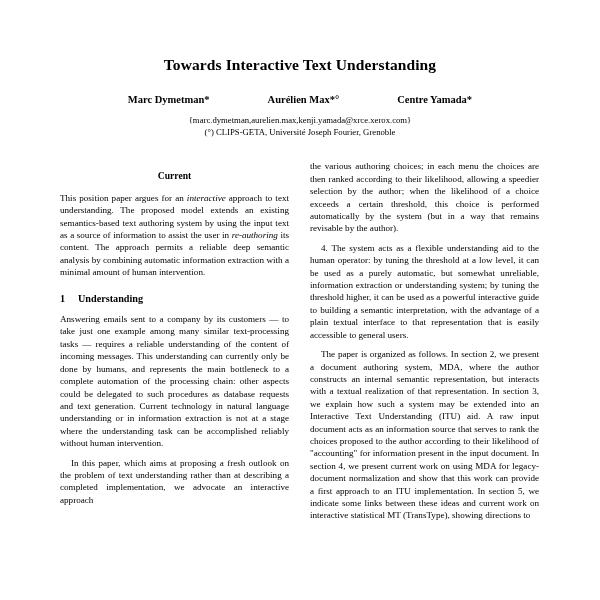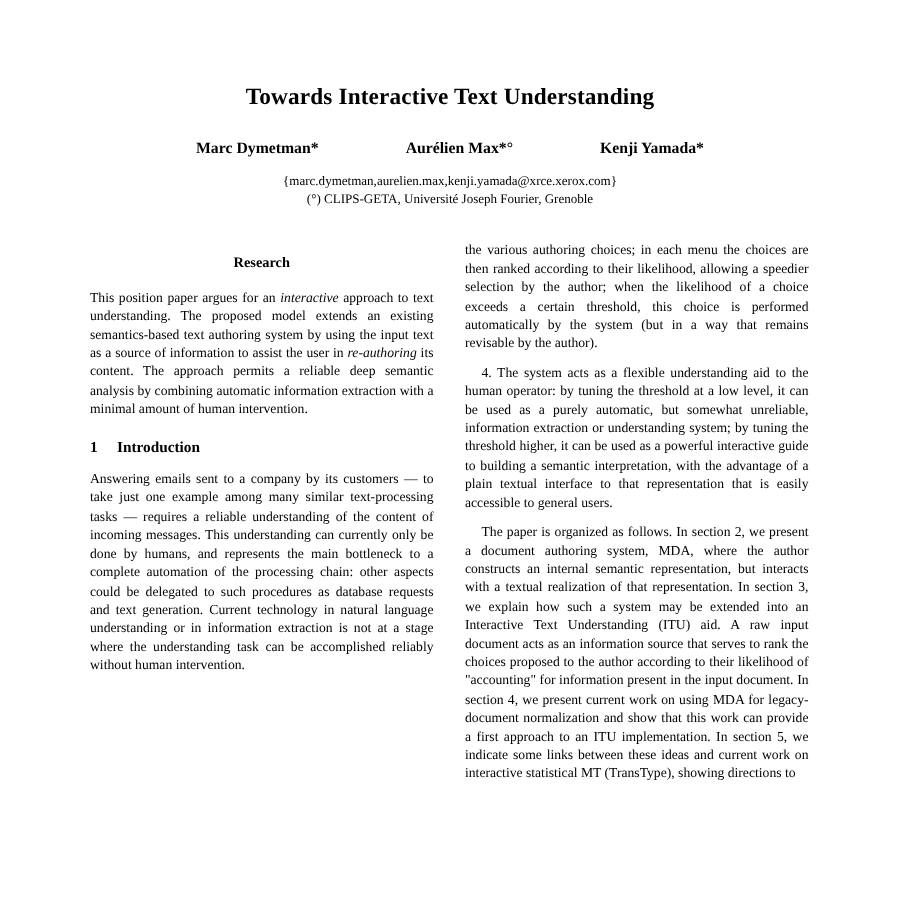"Kenji Yamada*" span.author { text: Kenji -> Centre }
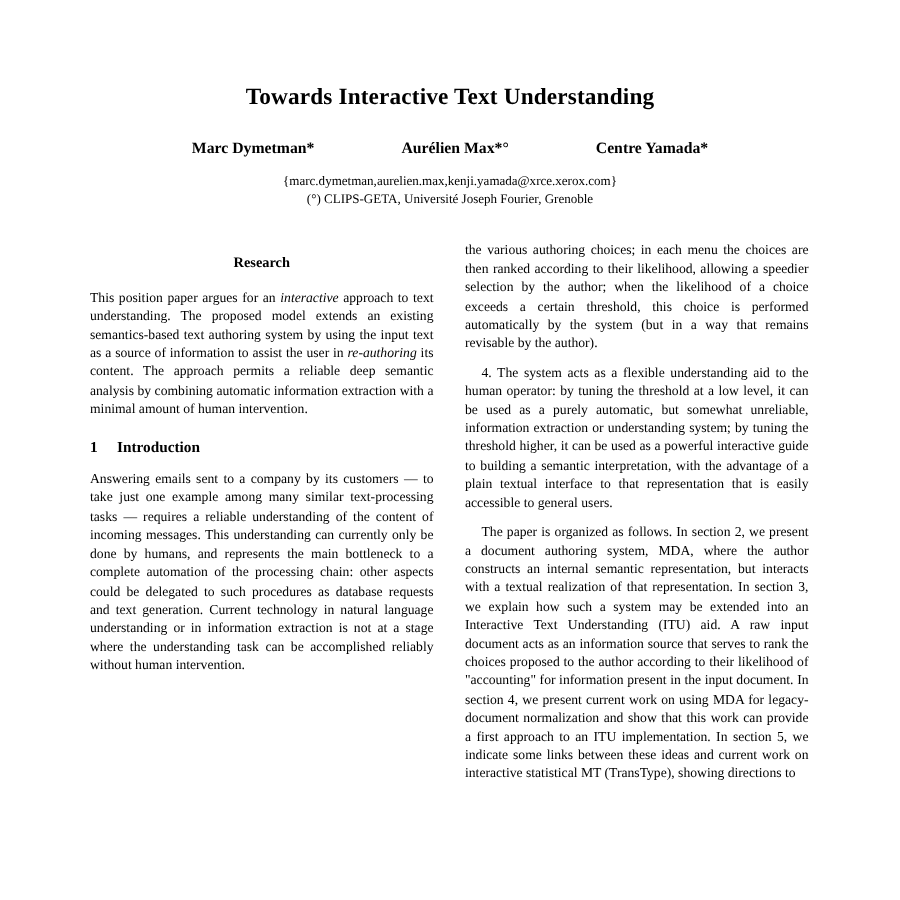"Research" div.abstract-head { text: Research -> Current }
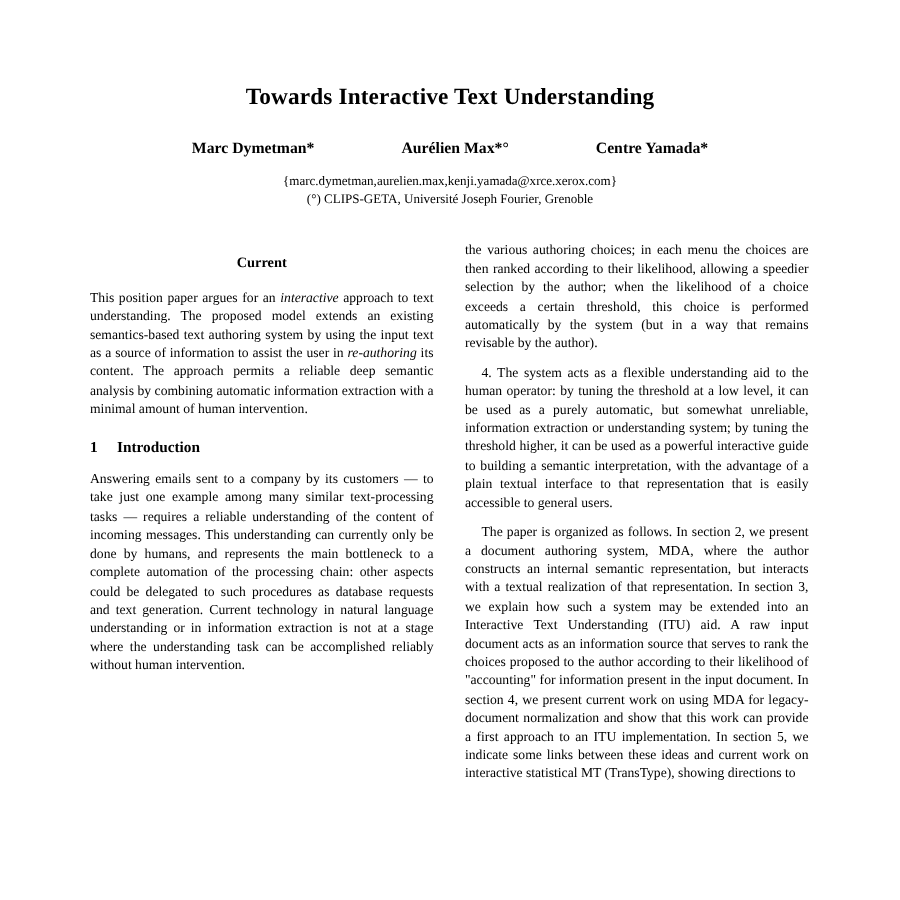"Introduction" span { text: Introduction -> Understanding }
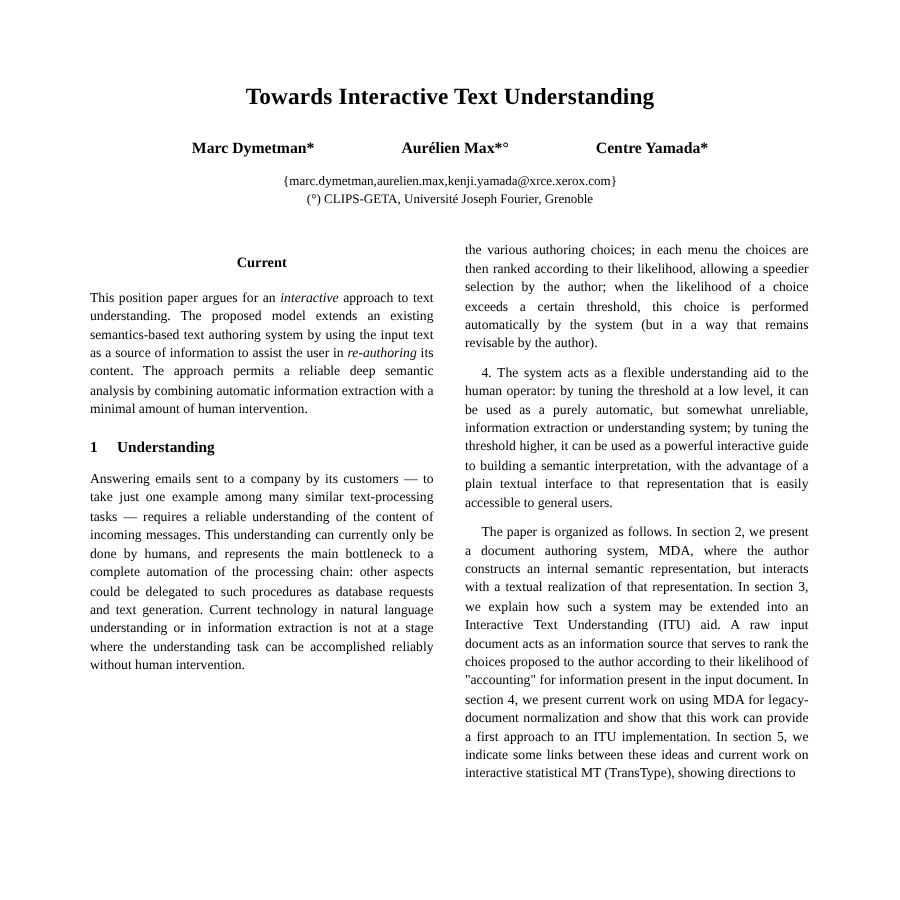"In this paper, which aims" p { html: none -> <p>In this paper, which aims at proposing a fresh outlook on the problem of text understanding rather than at describing a completed implementation, we advocate an interactive approach</p> }
